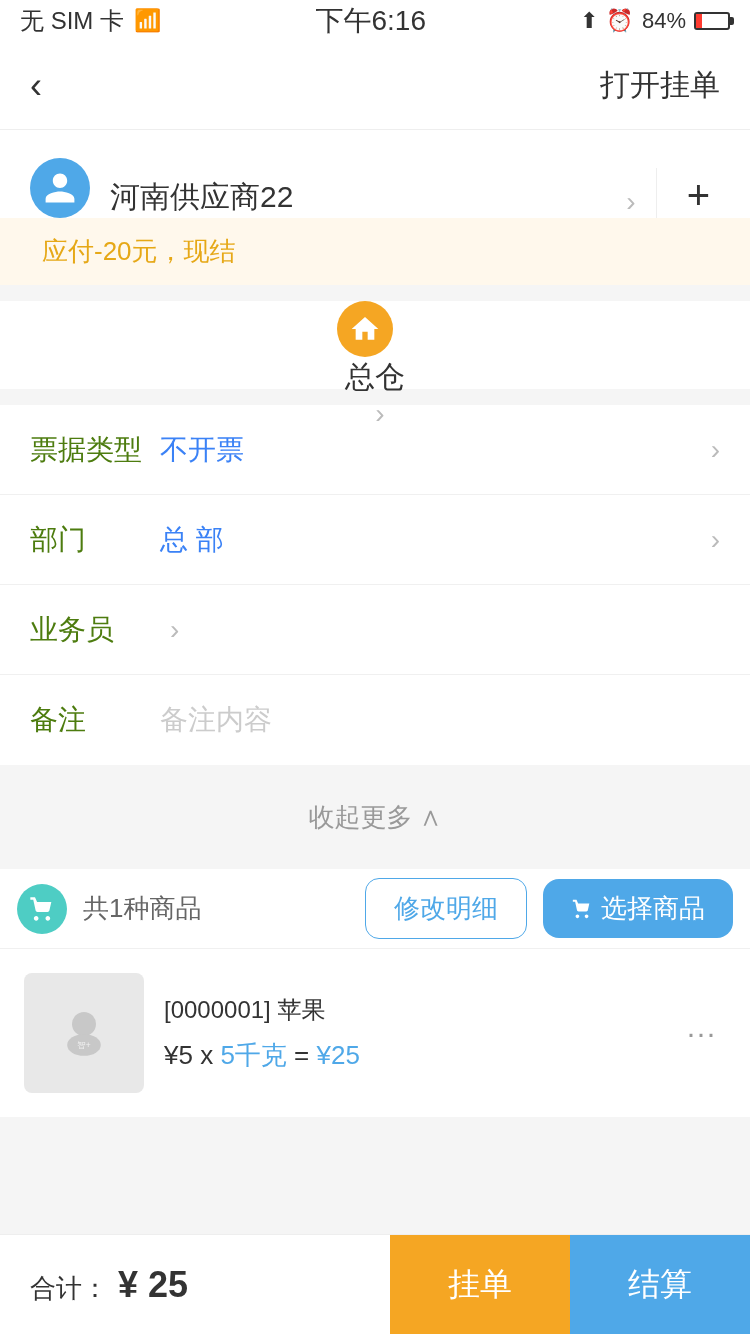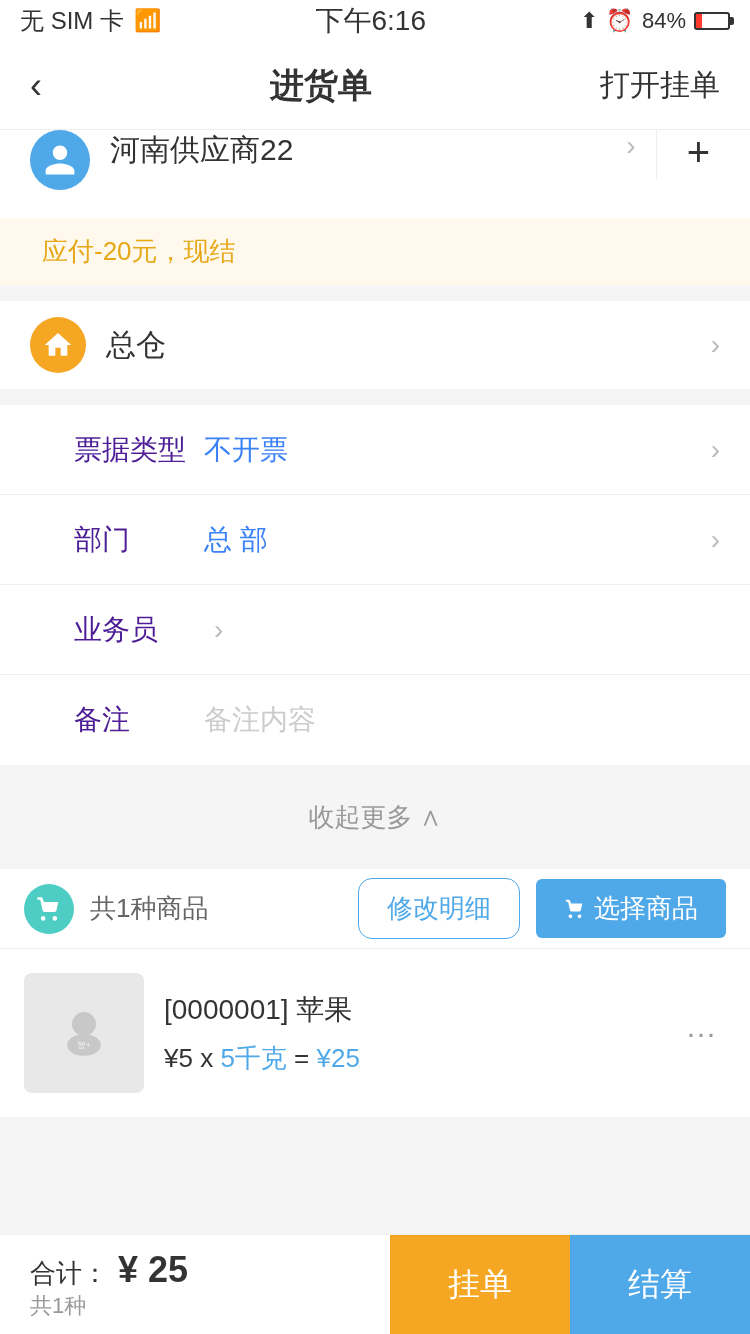"进货单" span.nav-title { html: <span>进货单</span> -> none }
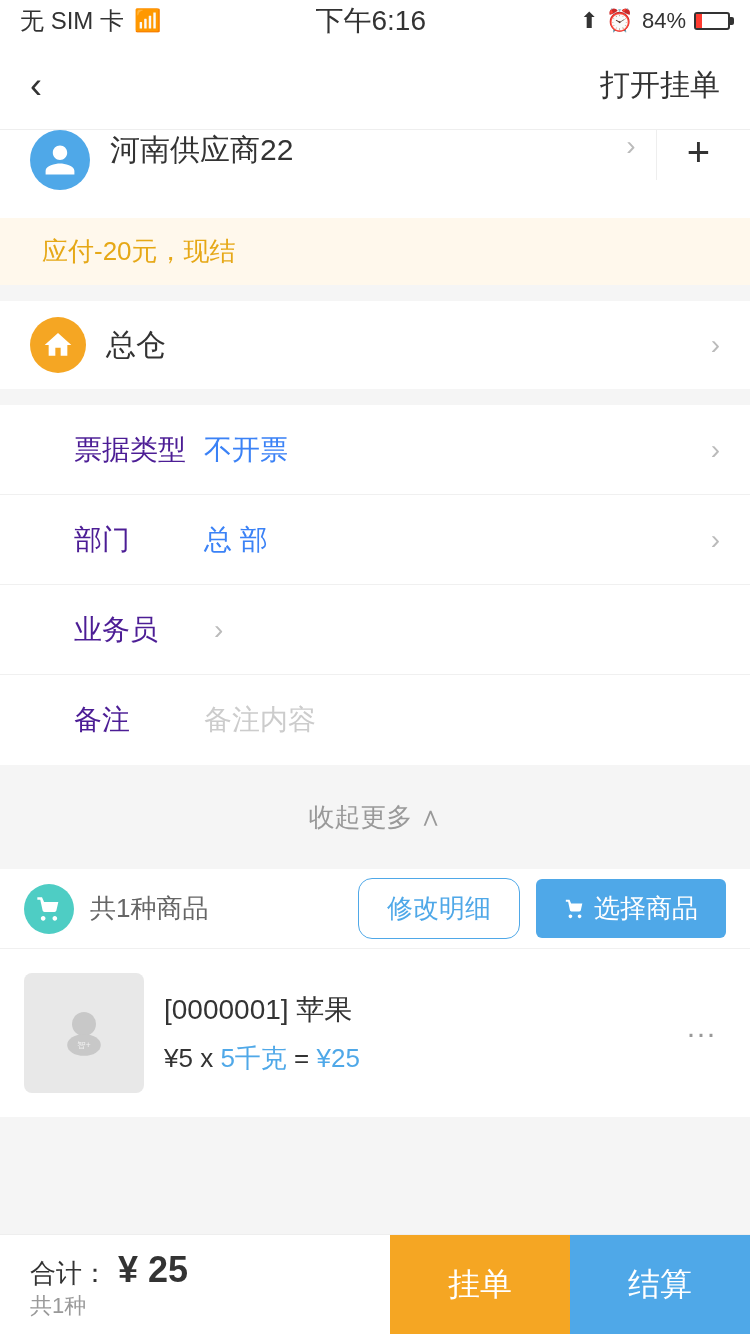"河南供应商22" .supplier-row { align-items: flex-start -> flex-end }
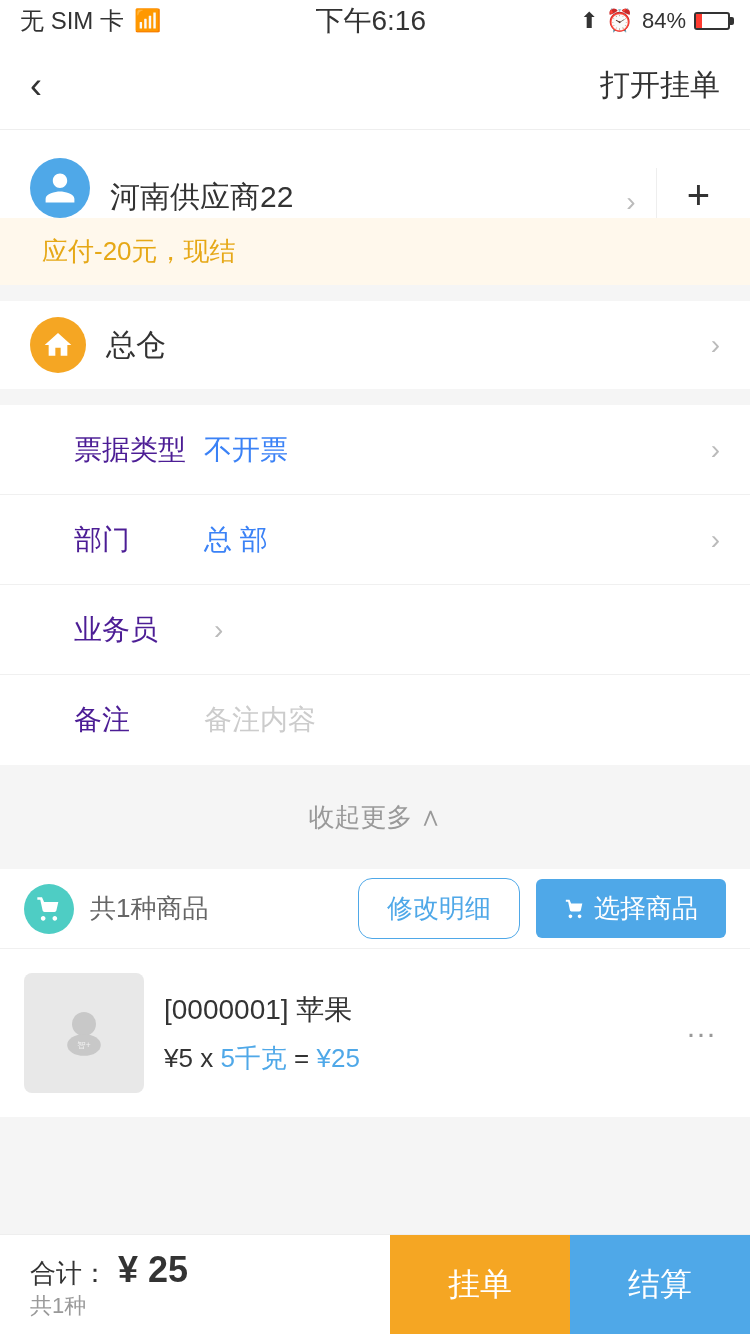"总仓" .warehouse-row { flex-direction: none -> column }
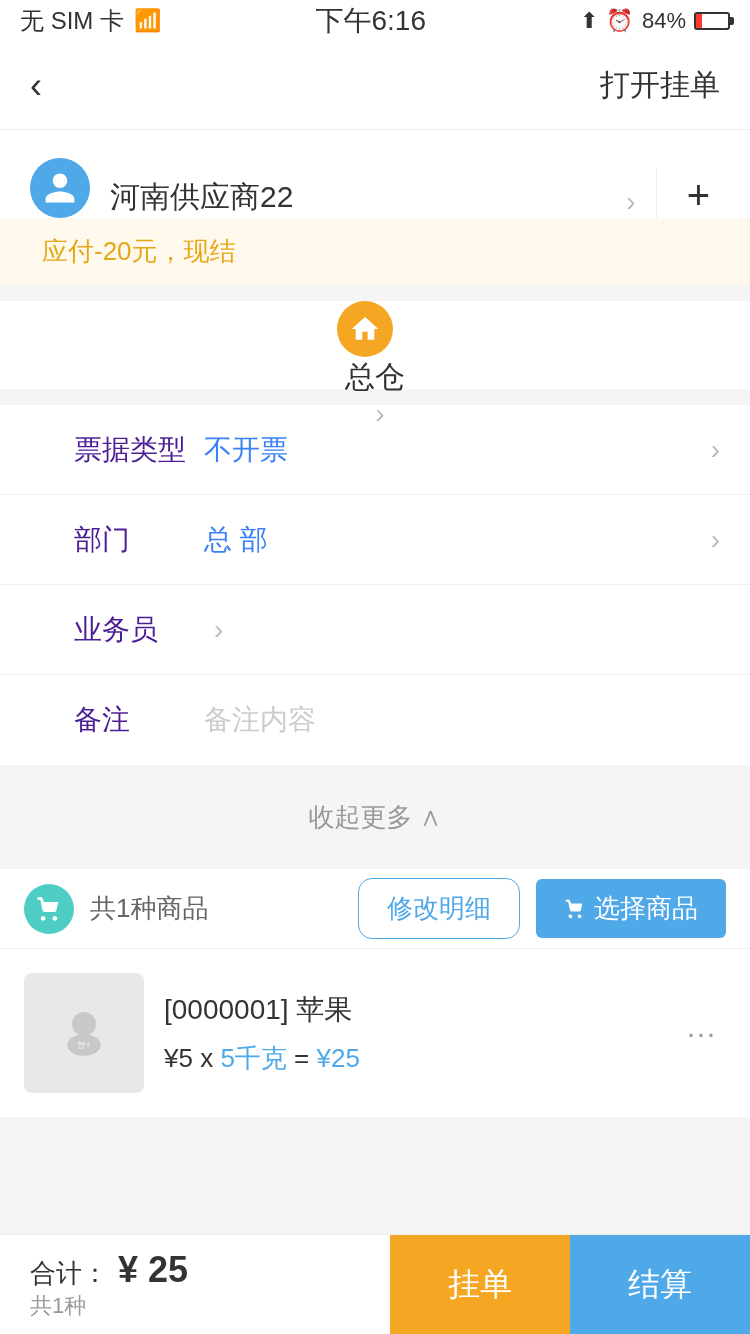"票据类型" .form-label { color: #4c1d95 -> #4d7c0f; margin-left: 44px -> none }
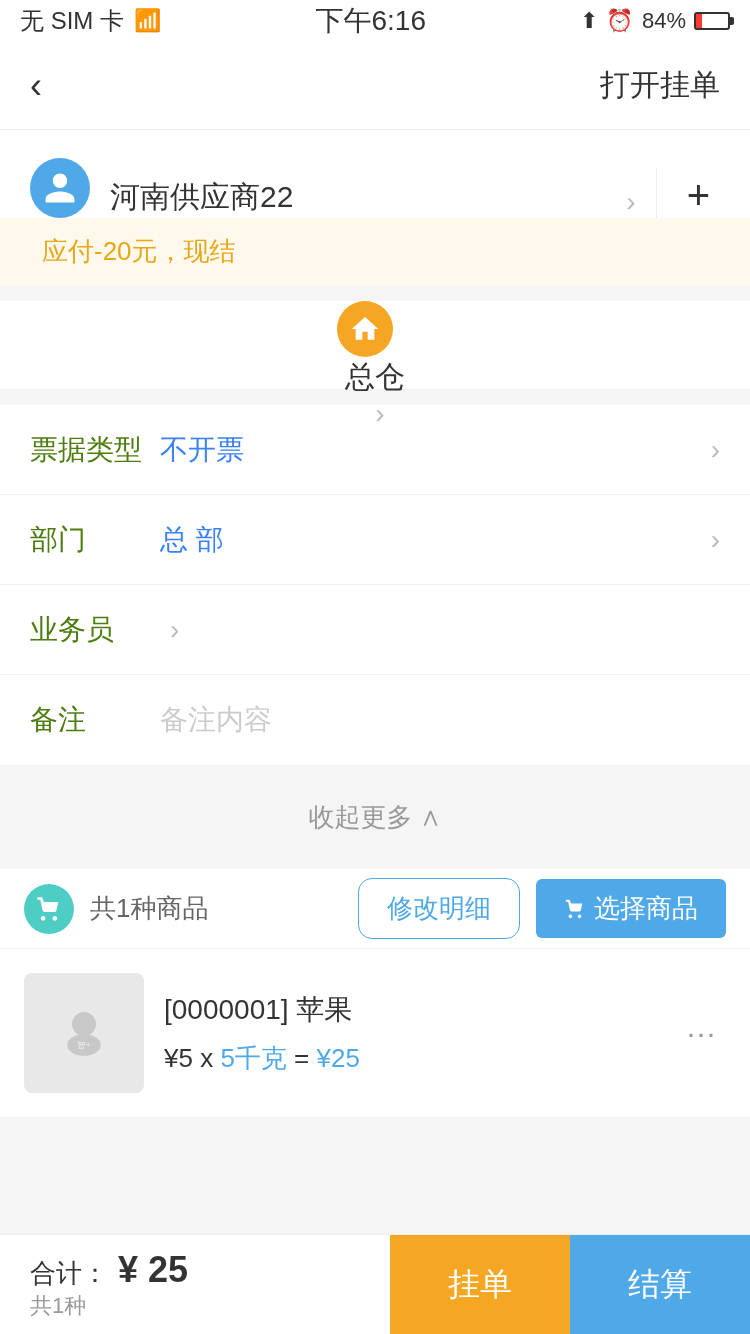"共1种商品" .product-header { padding: 0 24px -> 0 17px }
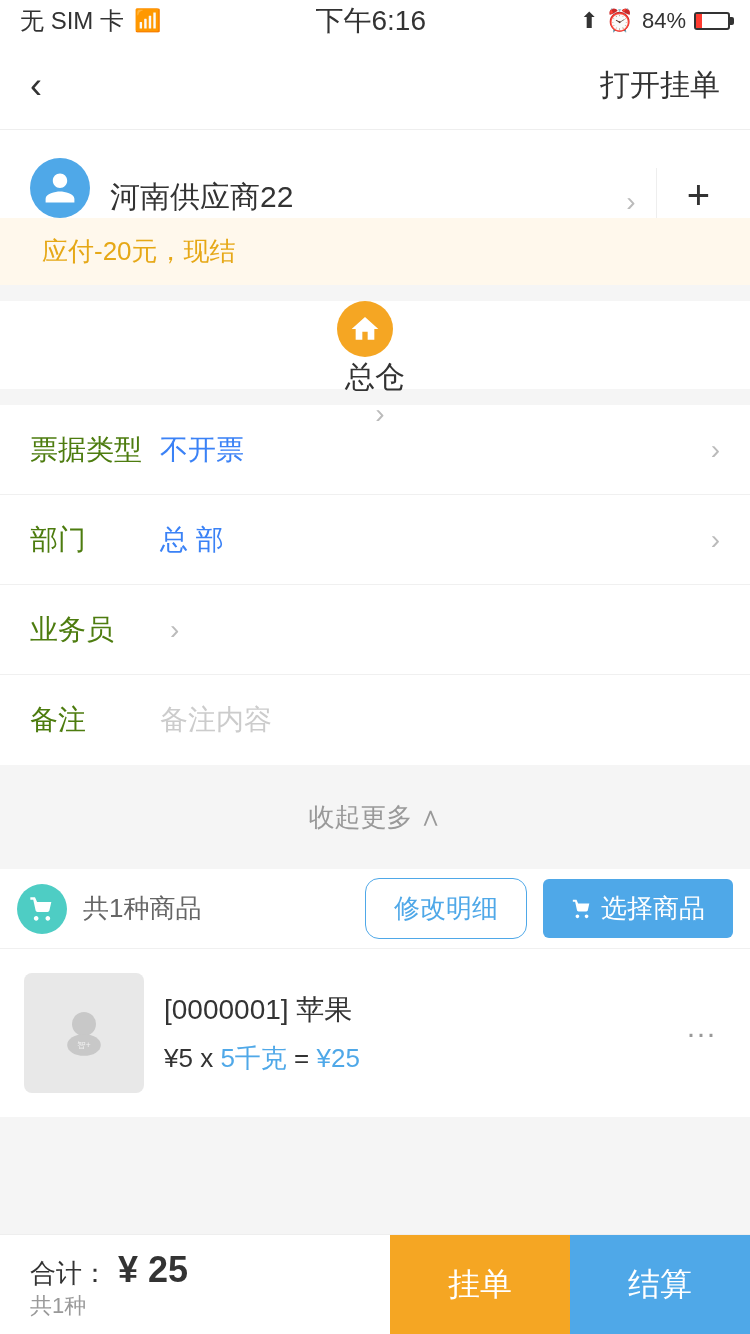"选择商品" .btn-solid { border-radius: 6px -> 16px }
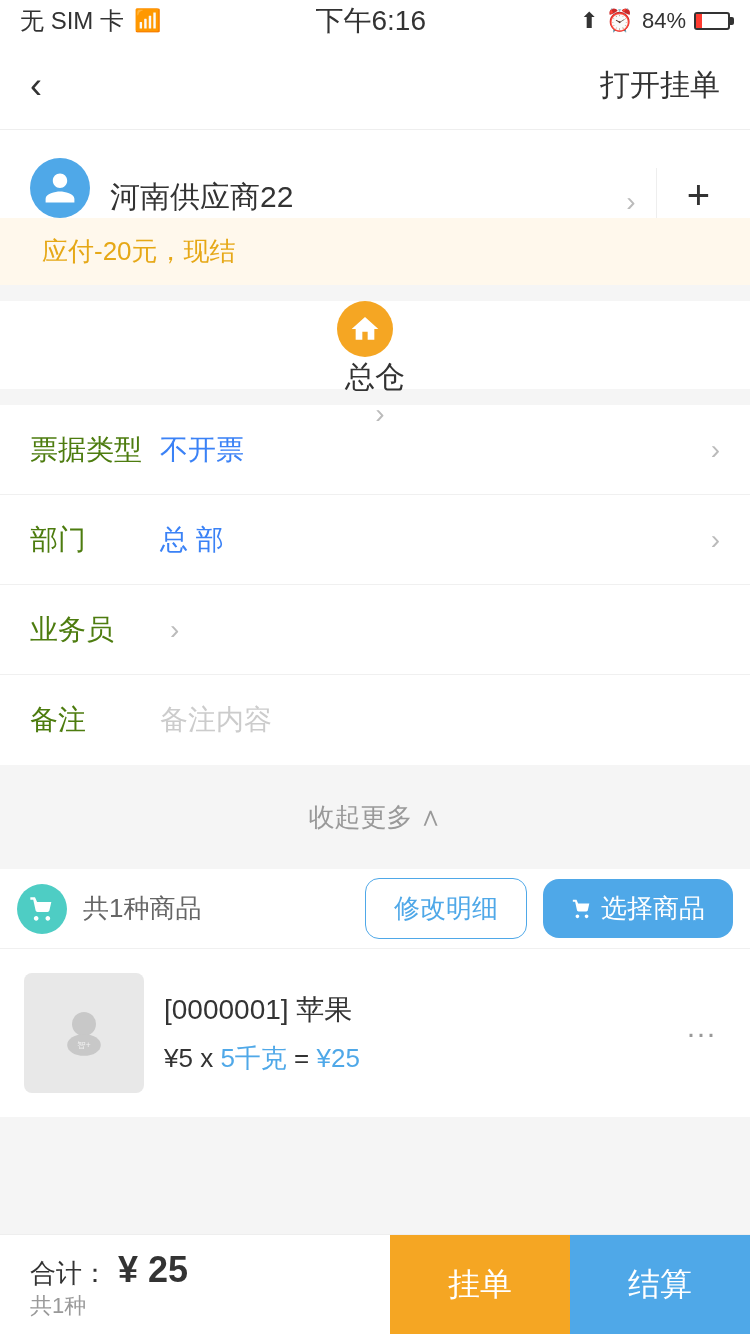"[0000001] 苹果" .product-name { font-size: 28px -> 24px }
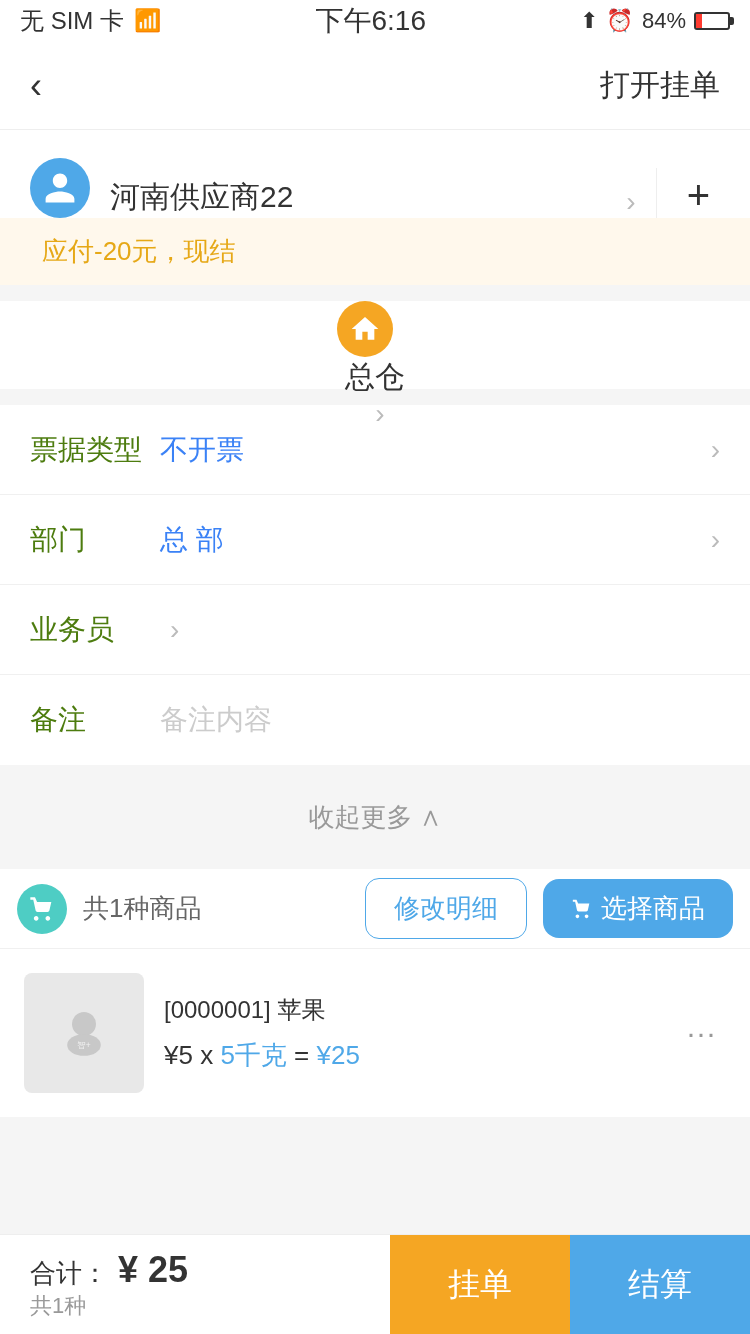"共1种" div.total-sub { html: <div>共1种</div> -> none }
